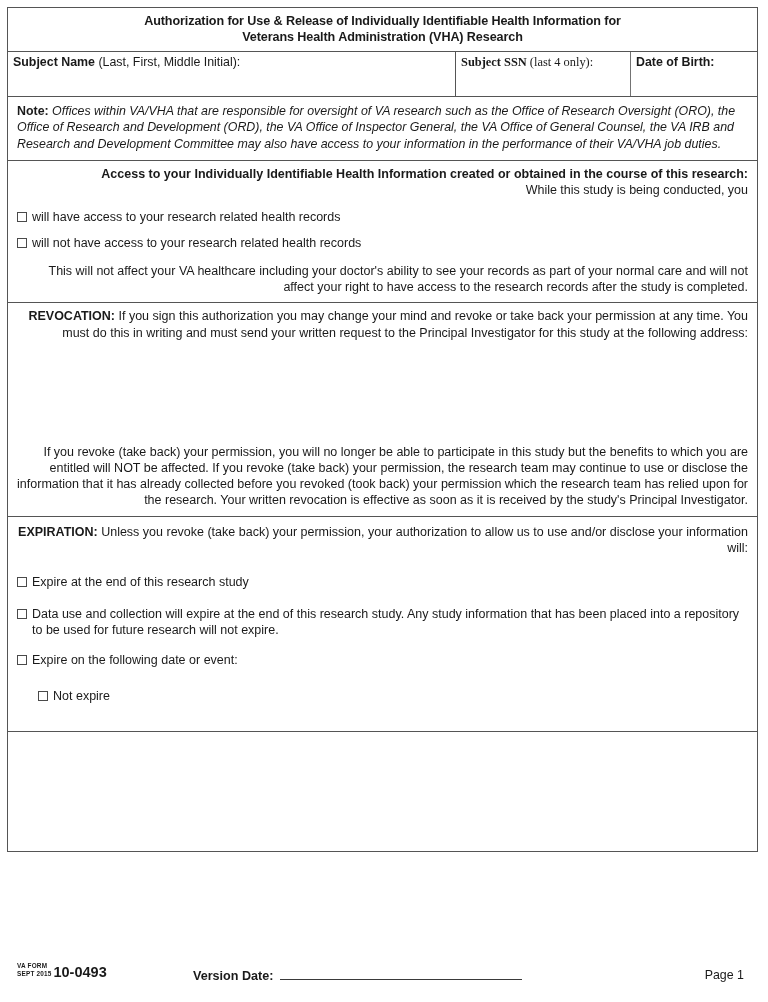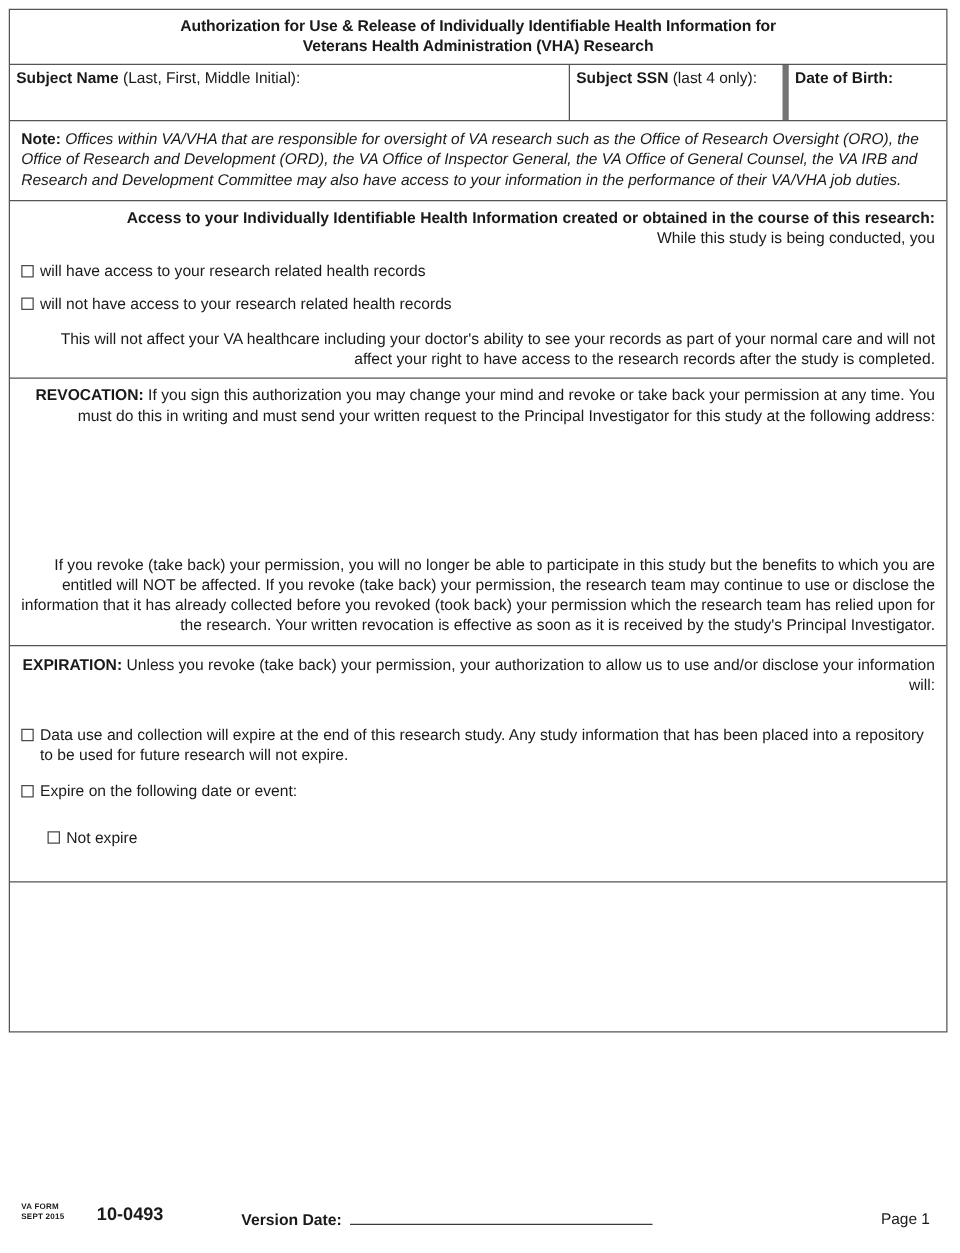"Subject SSN (last 4 only):" .id-ssn { border-right: 5px solid #737373 -> 1px solid #737373; font-family: none -> Liberation Serif, serif }
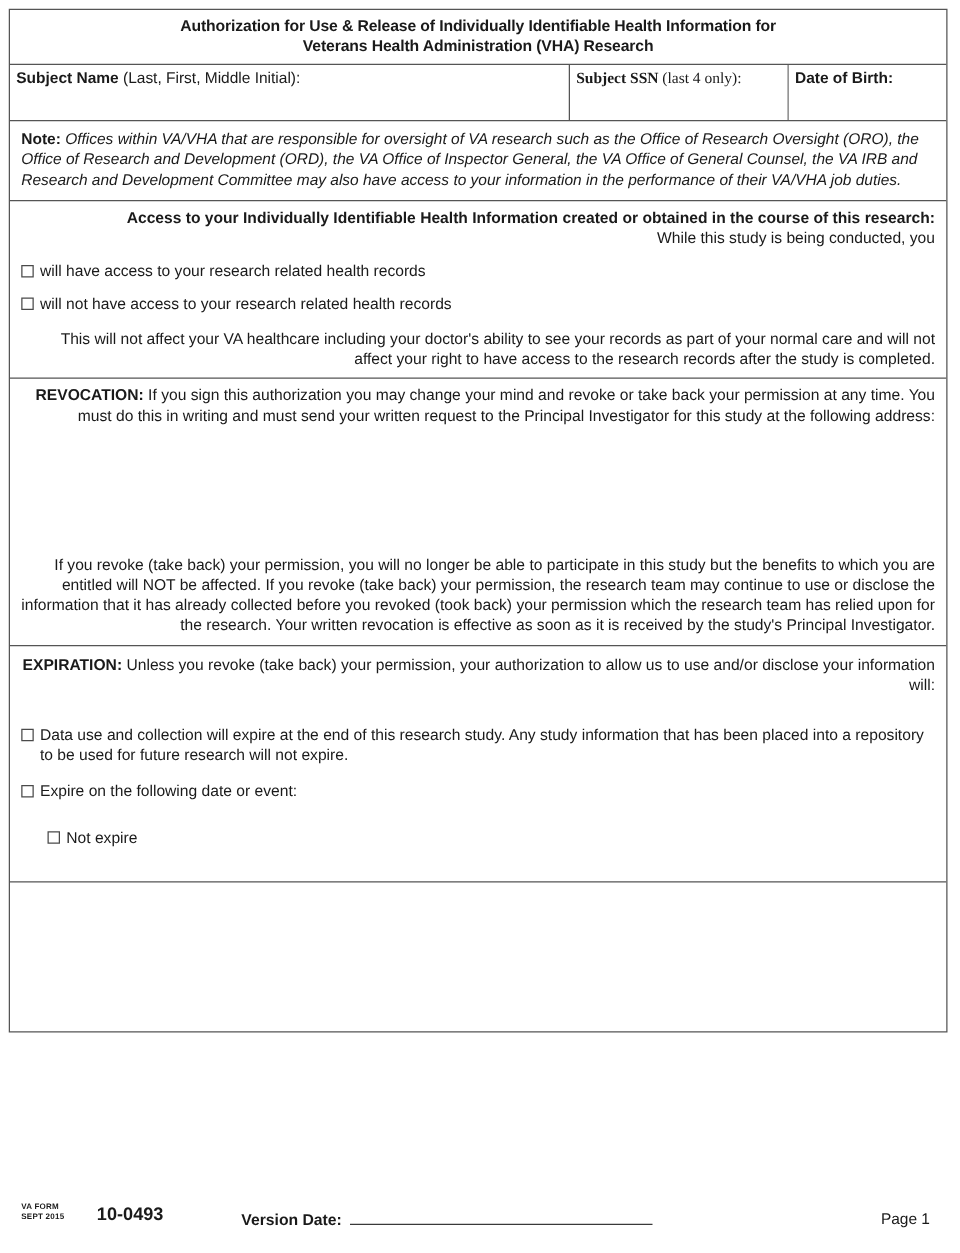"Expire at the end of" div.cb-row { html: none -> <div> <span></span> <span>Expire at the end of this research study</span> </div> }
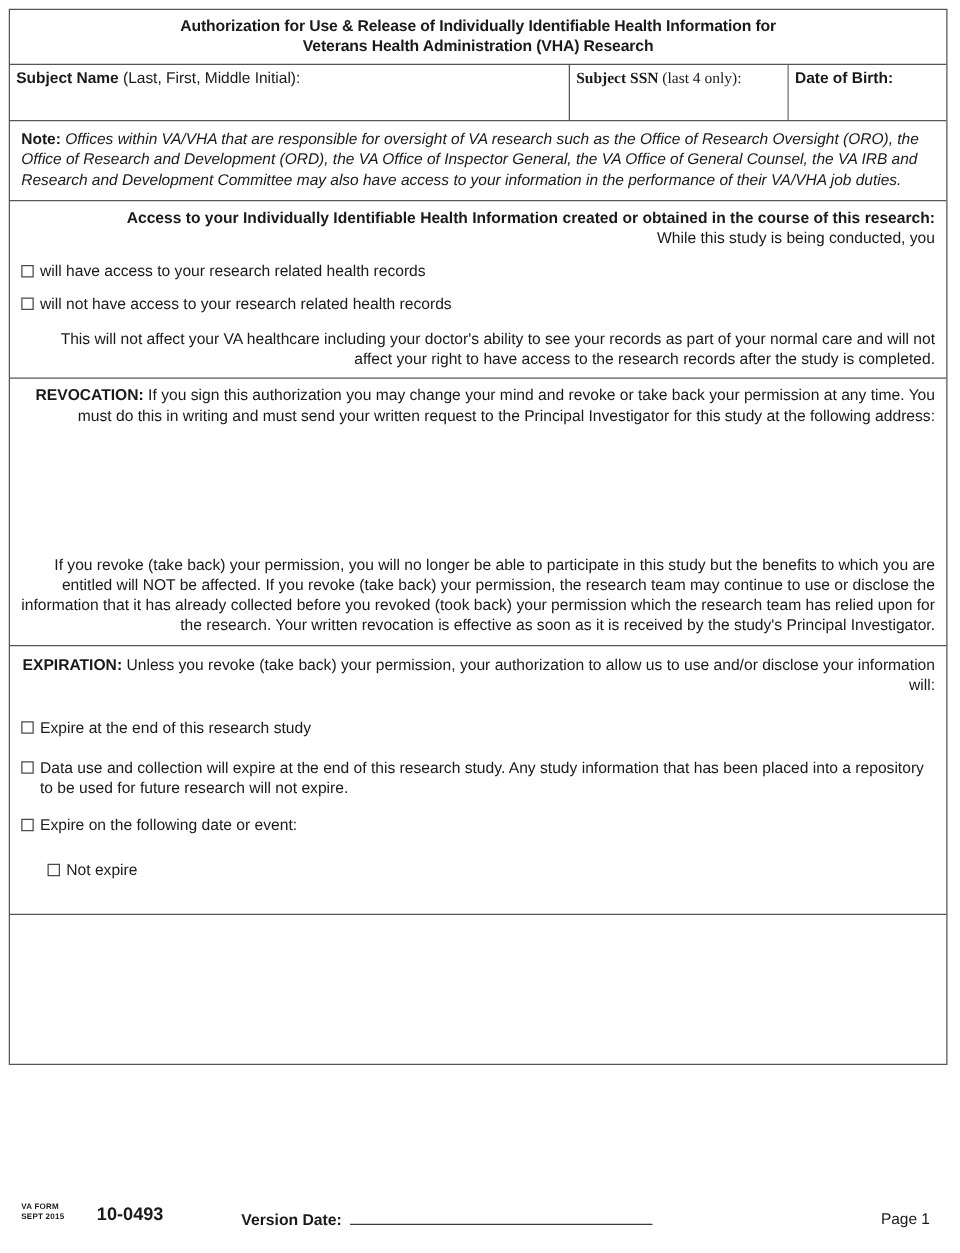"10-0493" .va-form-mark { gap: 24px -> none }
